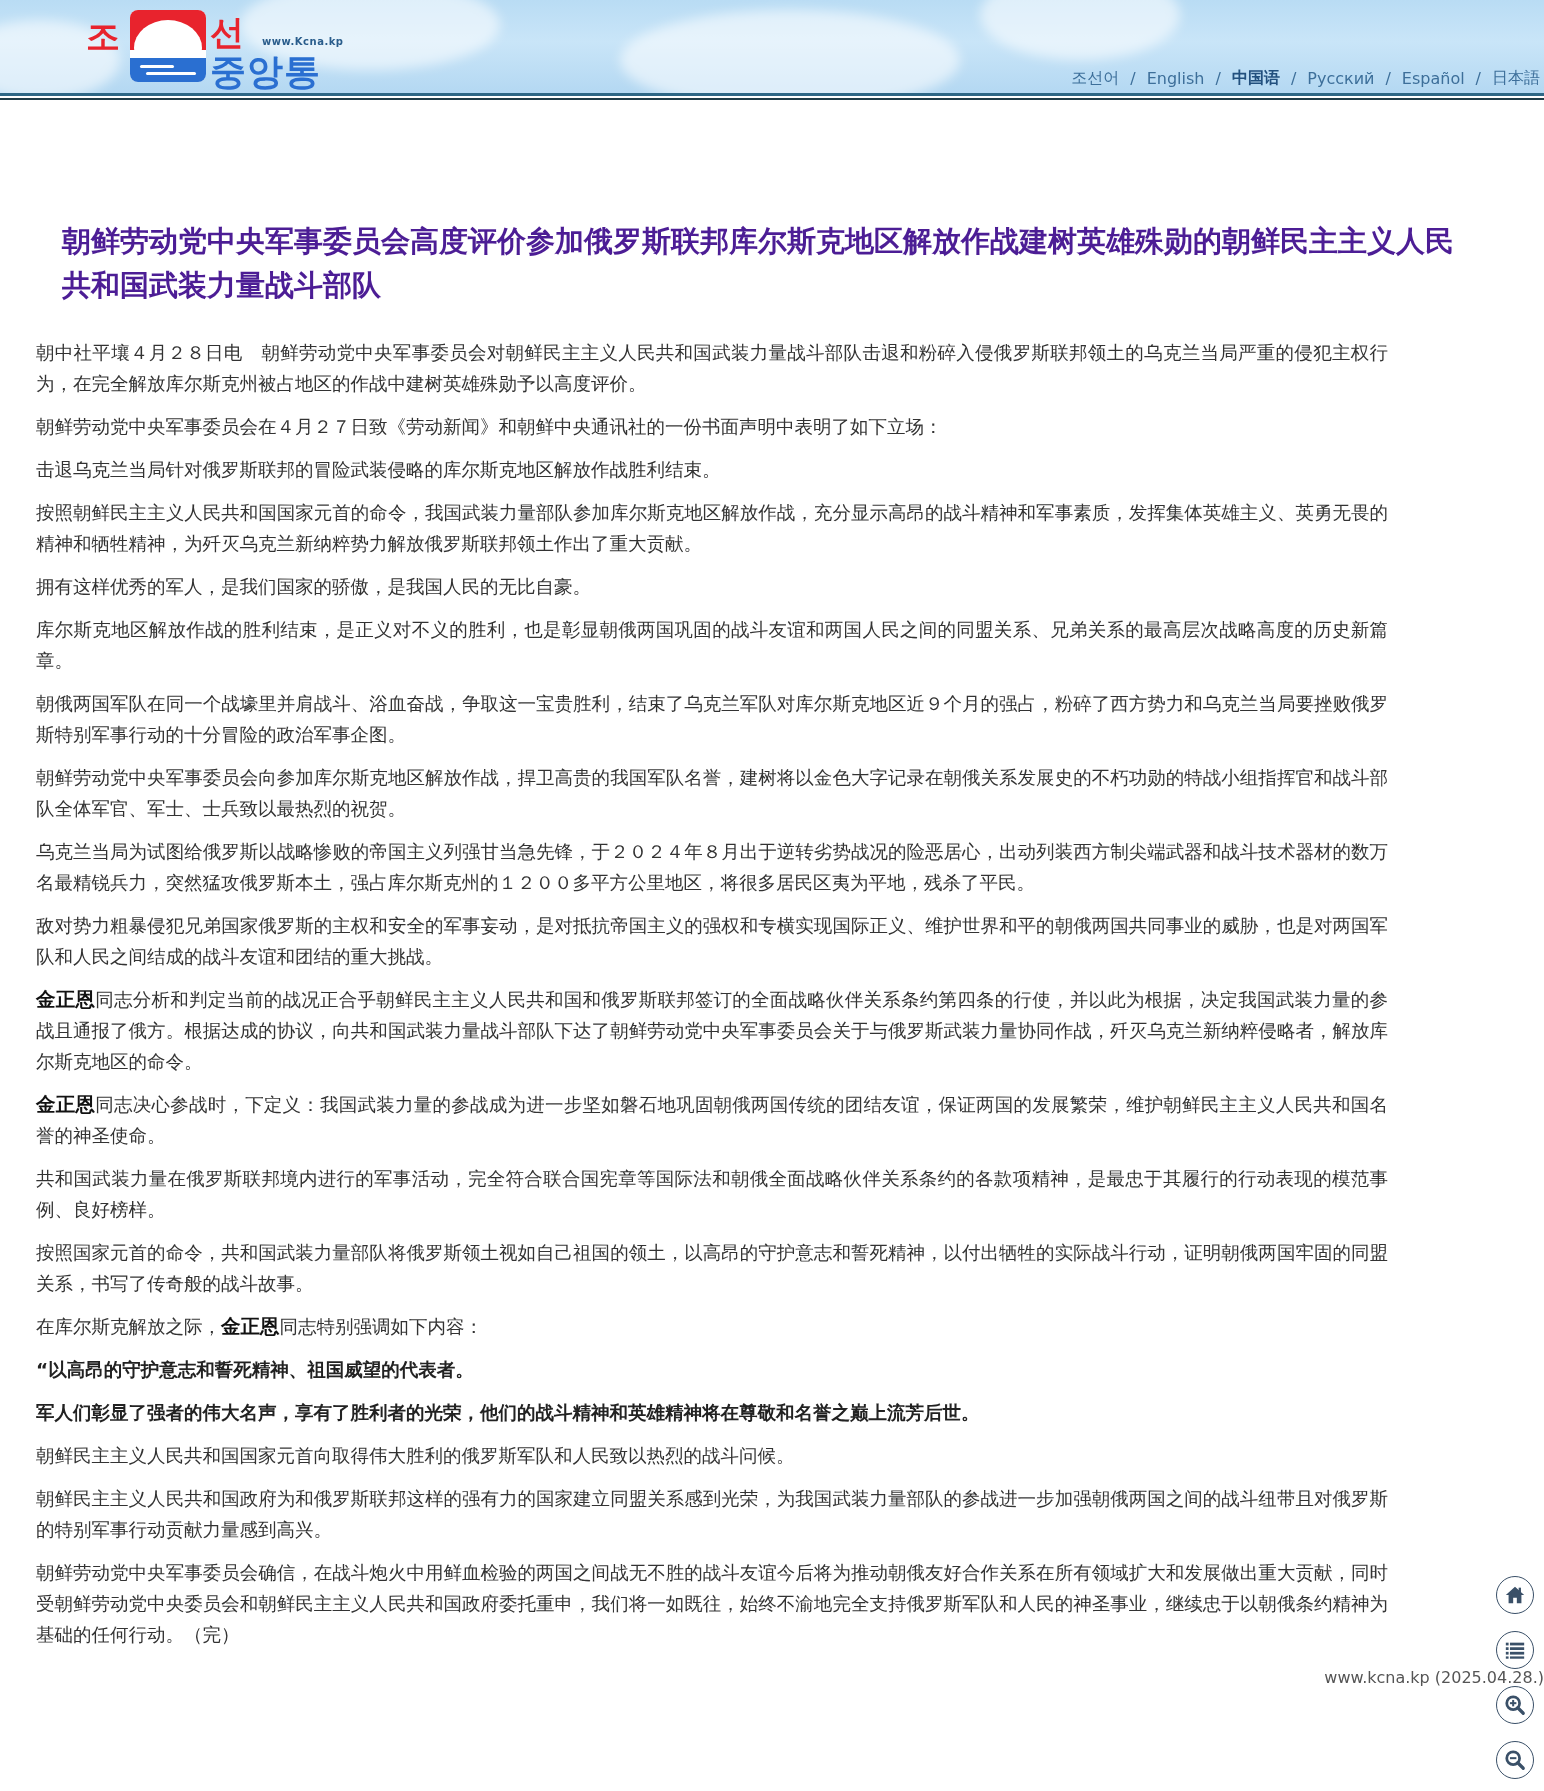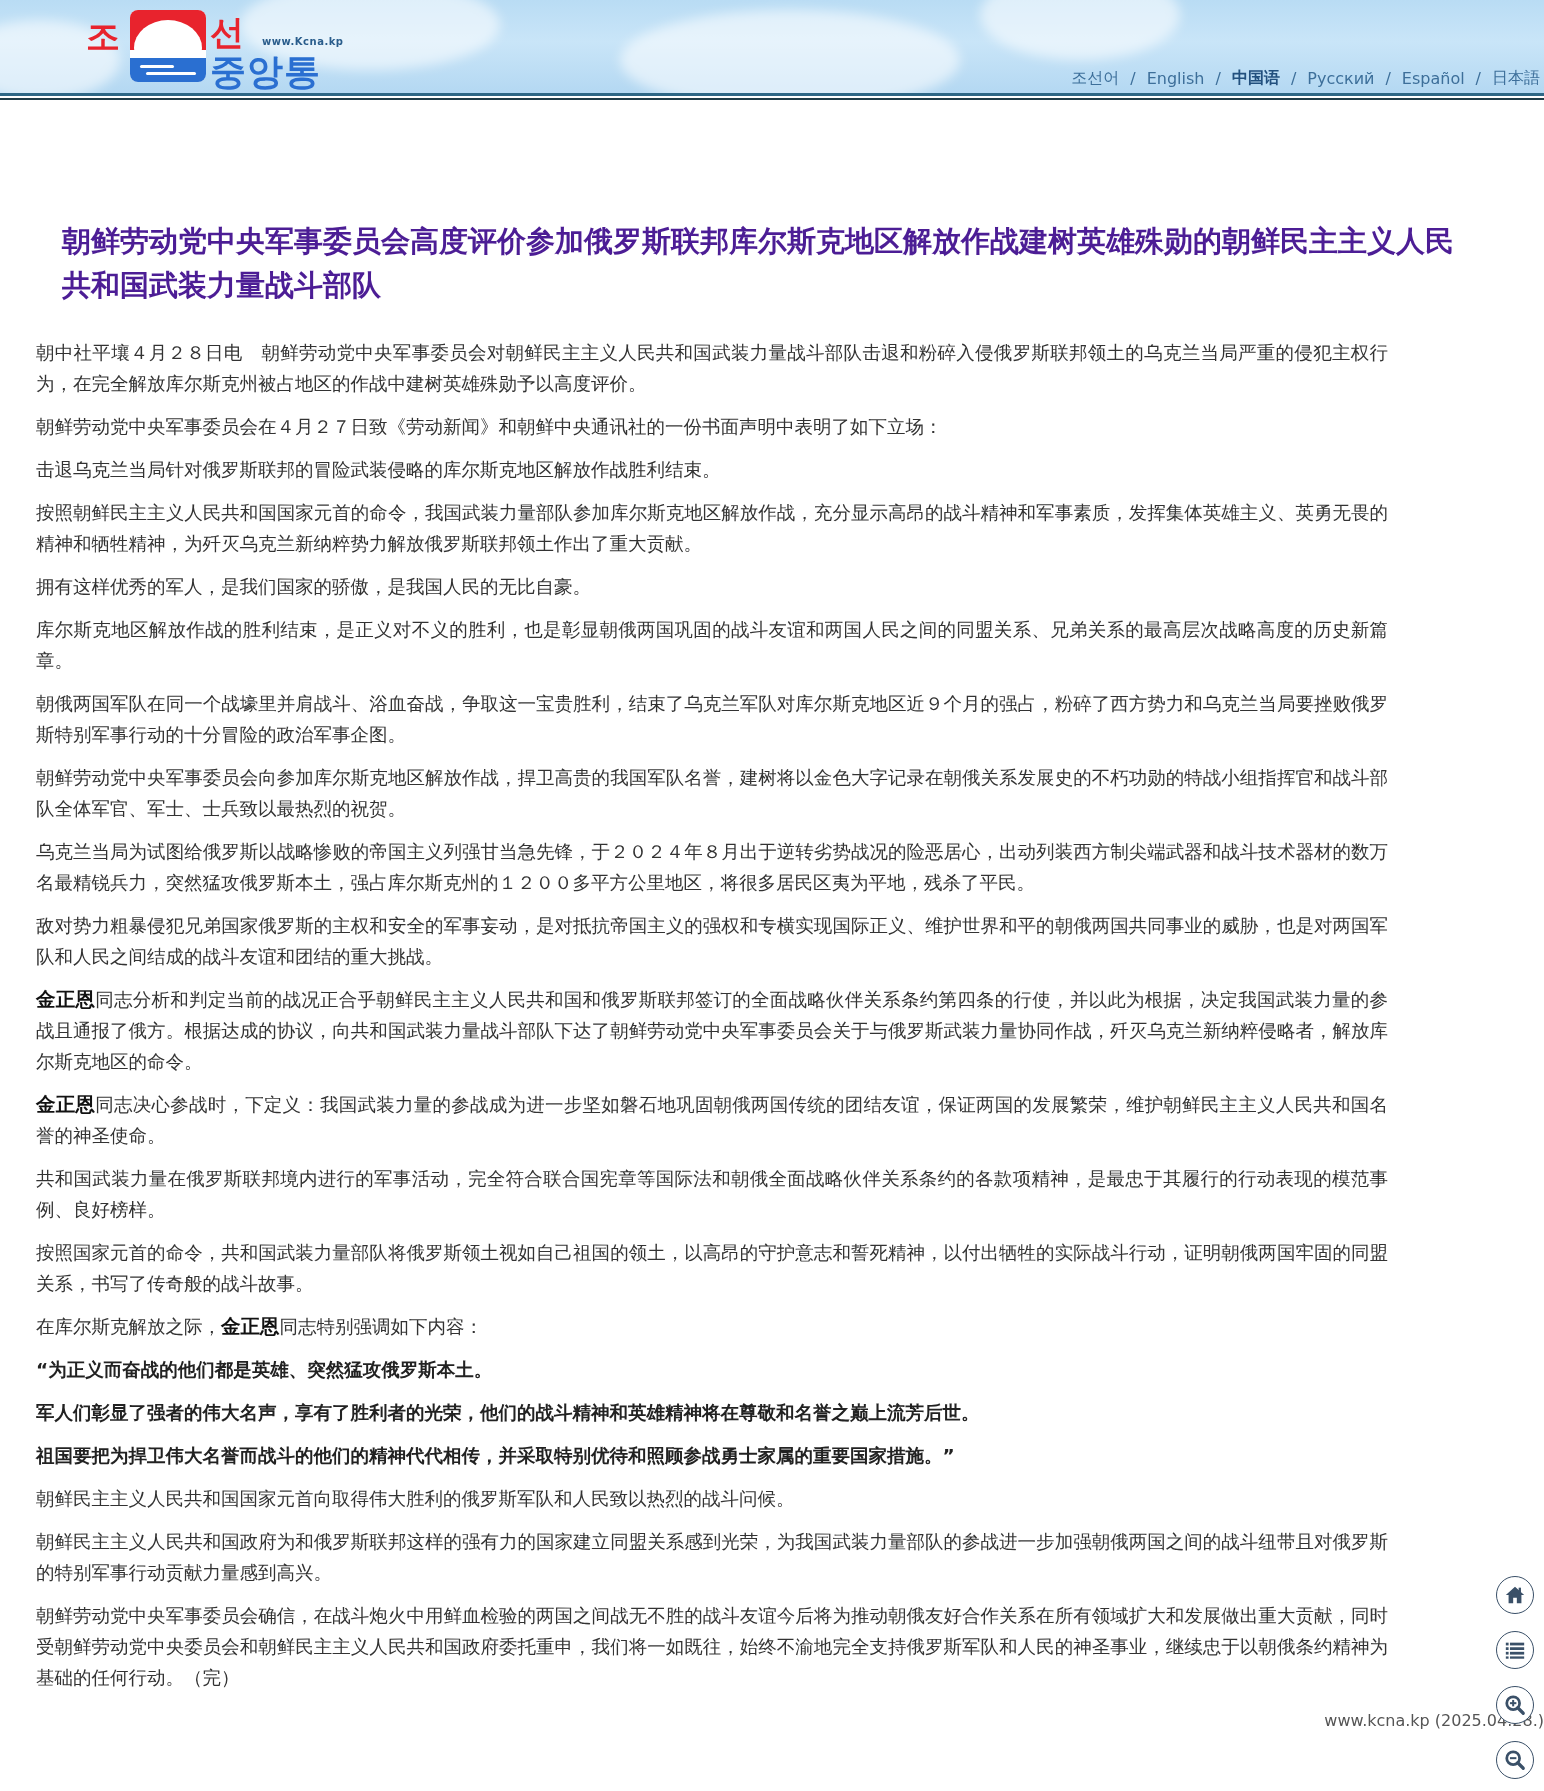"“为正义而奋战的他们都是英雄、突然猛攻俄罗斯本土。" p.bold { text: 为正义而奋战的他们都是英雄、突然猛攻俄罗斯本土 -> 以高昂的守护意志和誓死精神、祖国威望的代表者 }
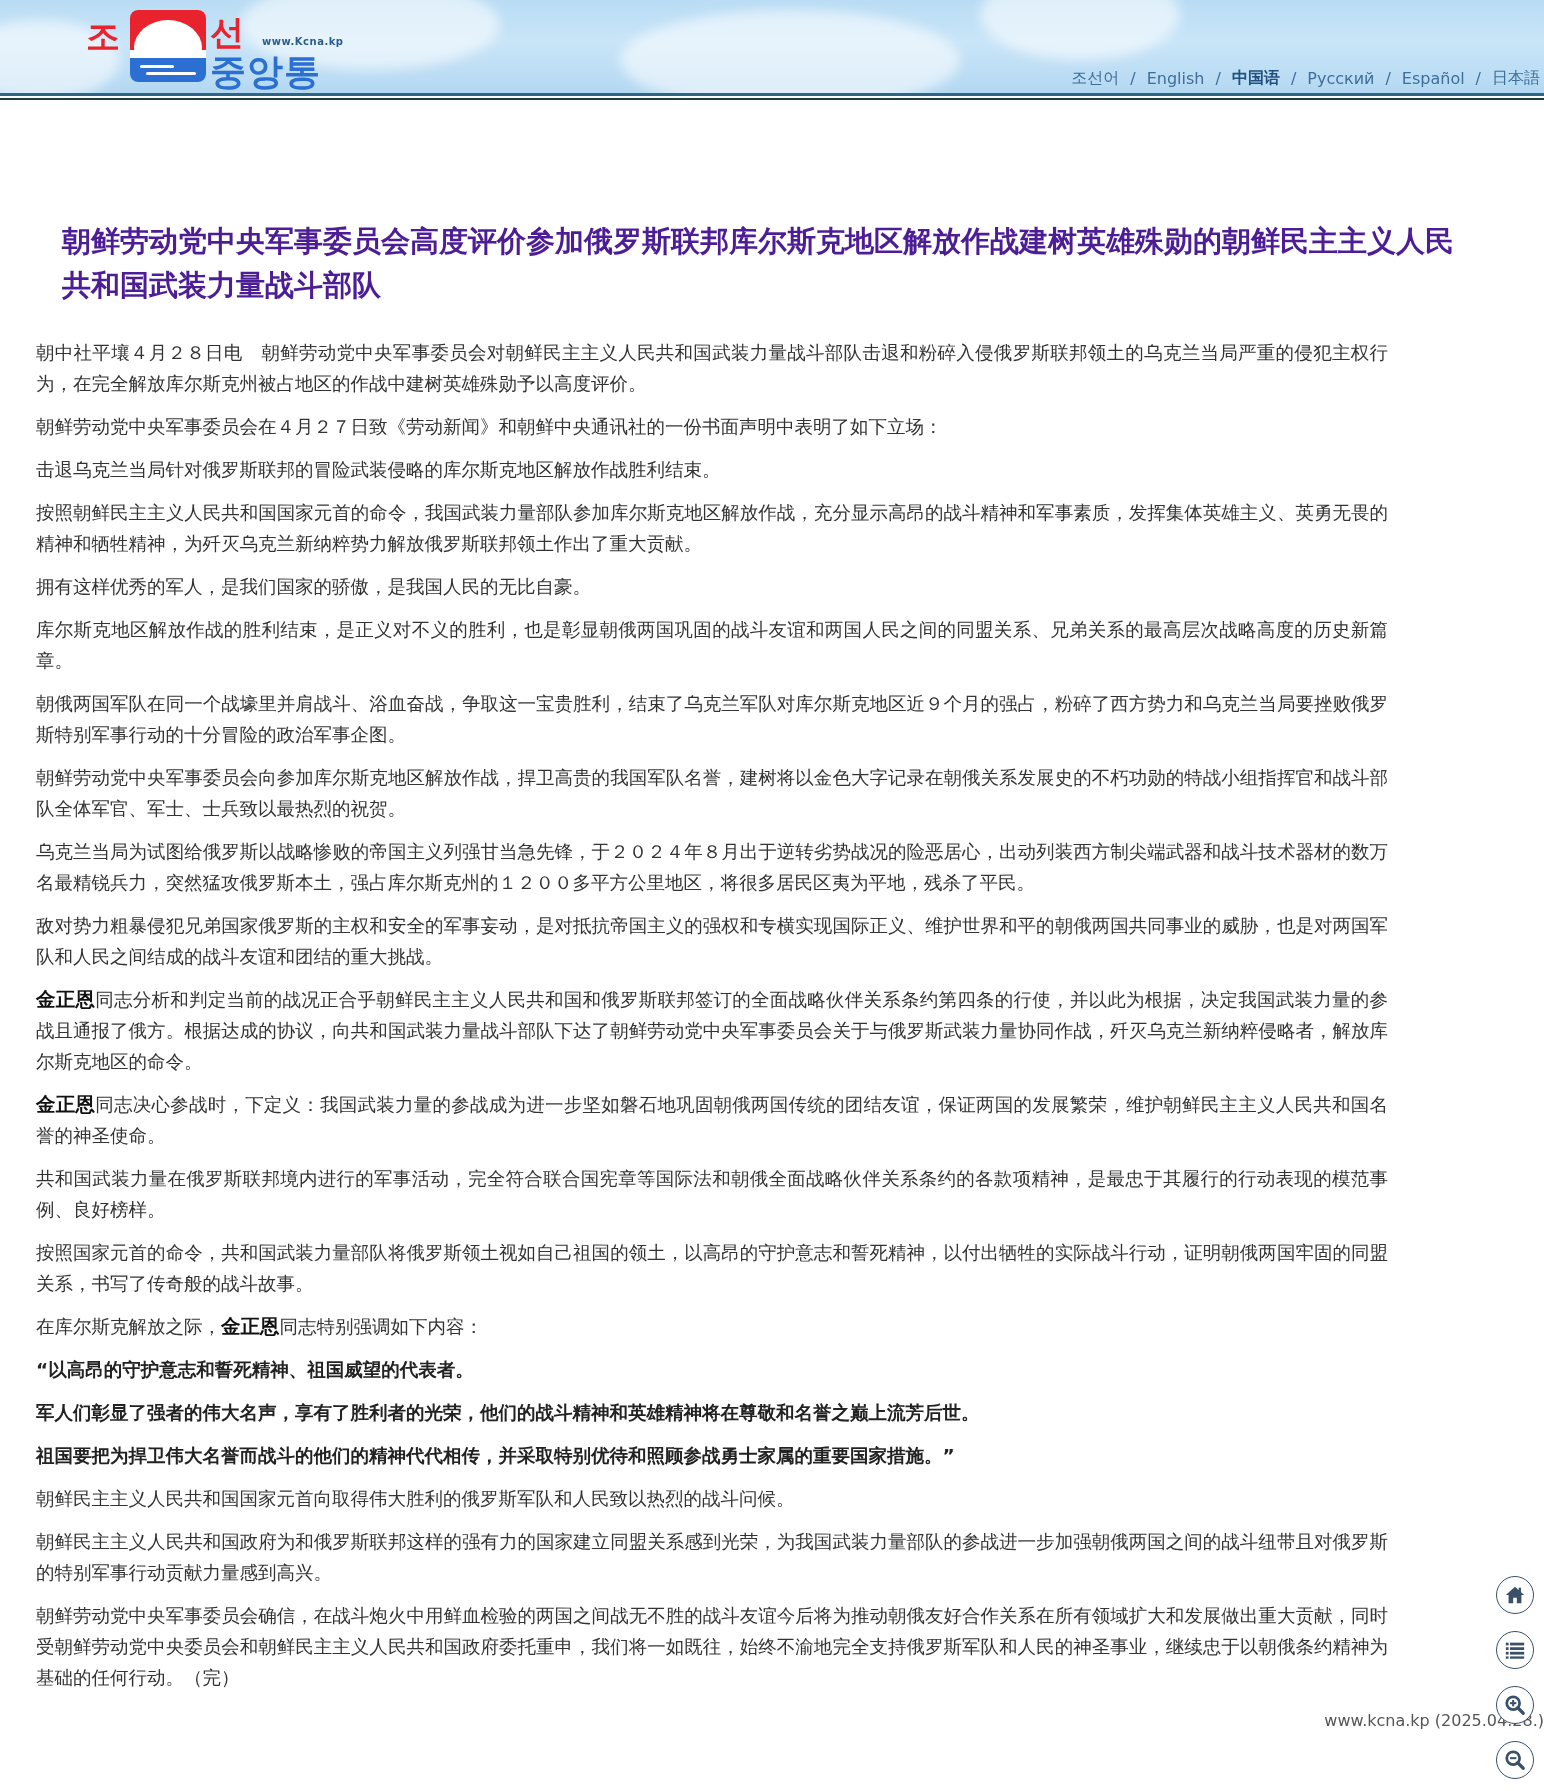"祖国要把为捍卫伟大名誉而战斗的他们的精神代代相传，并采取特别优待和照顾参战勇士家" p.bold { html: <p>祖国要把为捍卫伟大名誉而战斗的他们的精神代代相传，并采取特别优待和照顾参战勇士家属的重要国家措施。”</p> -> none }
